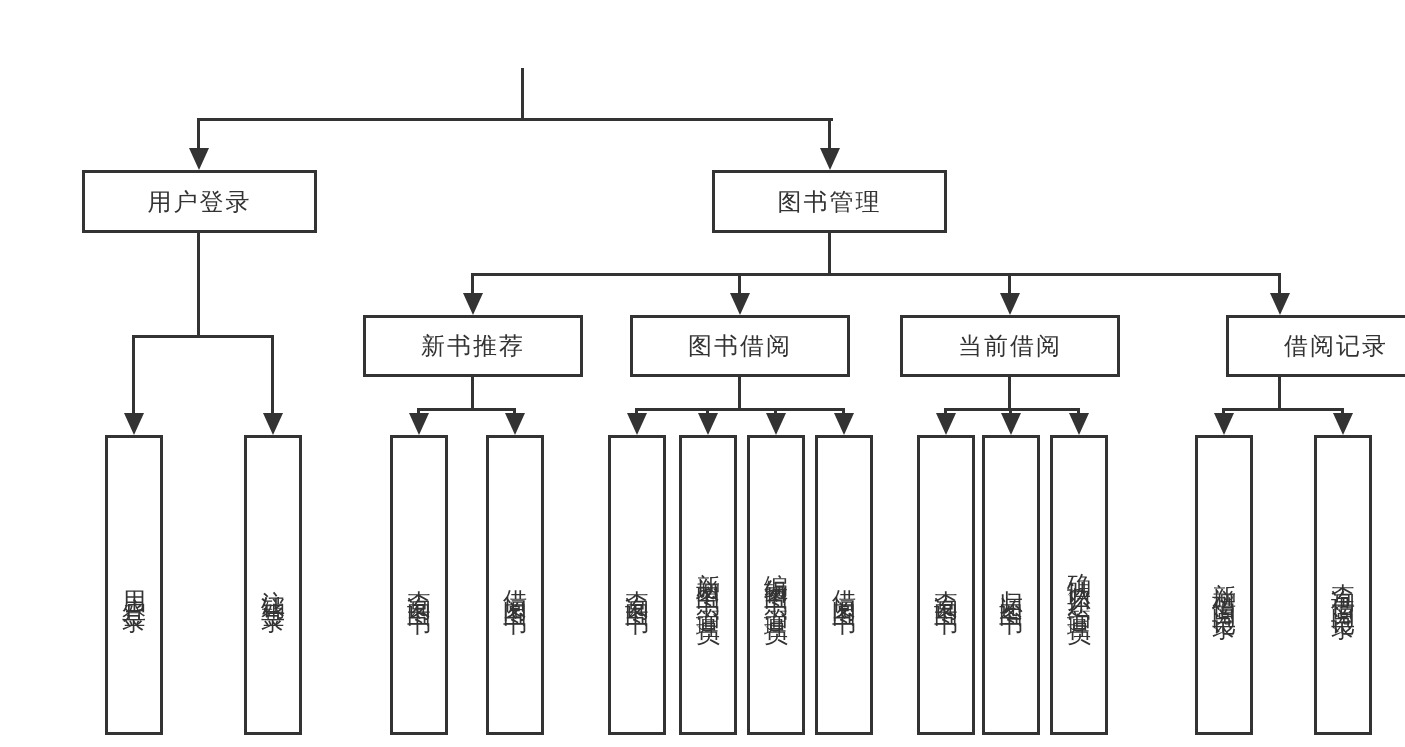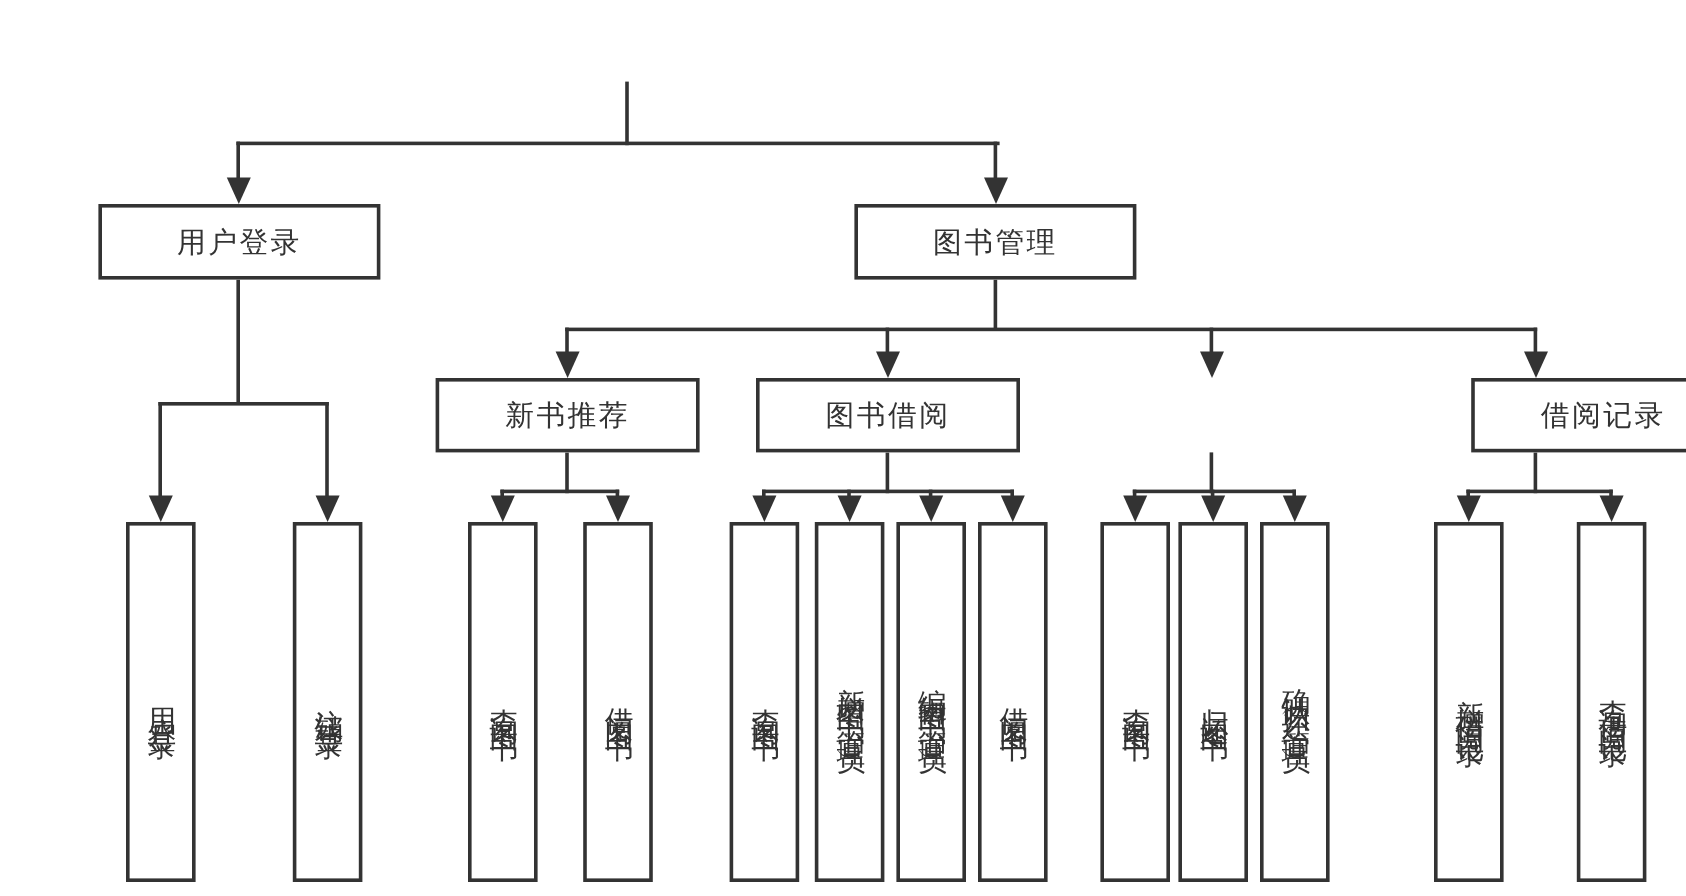"当前借阅" div.node { html: none -> <div> <span>当前借阅</span> </div> }
